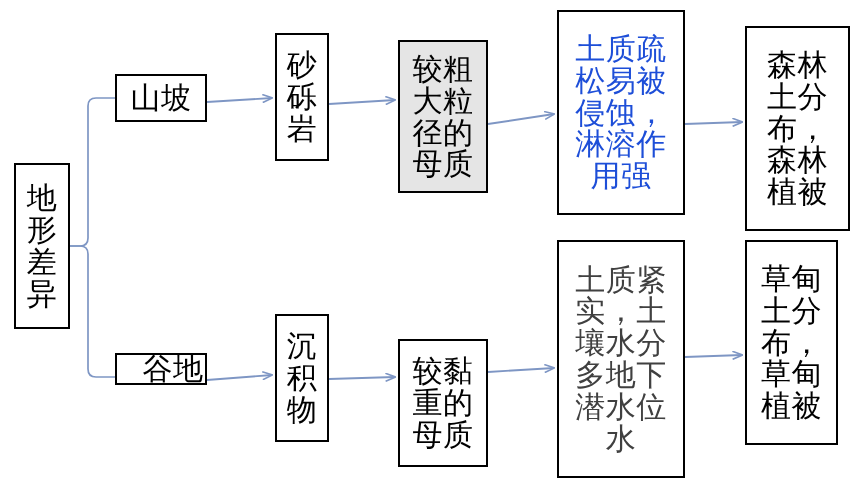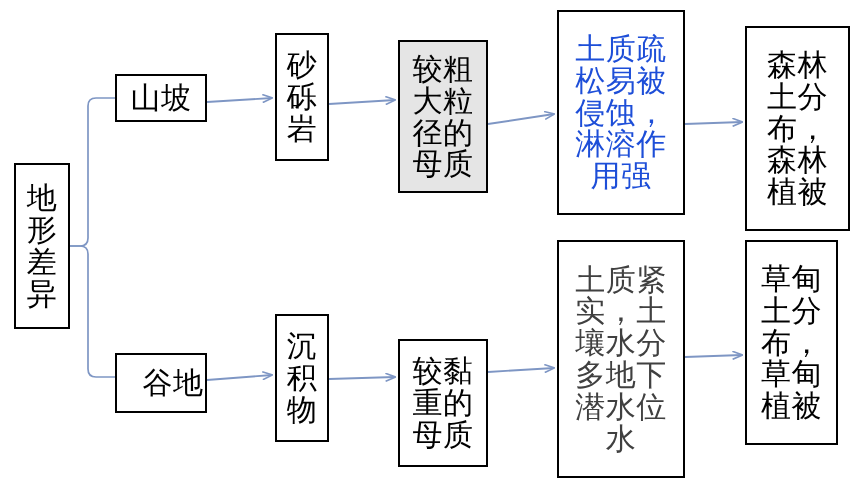"谷地" div.node { height: 60px -> 32px }
